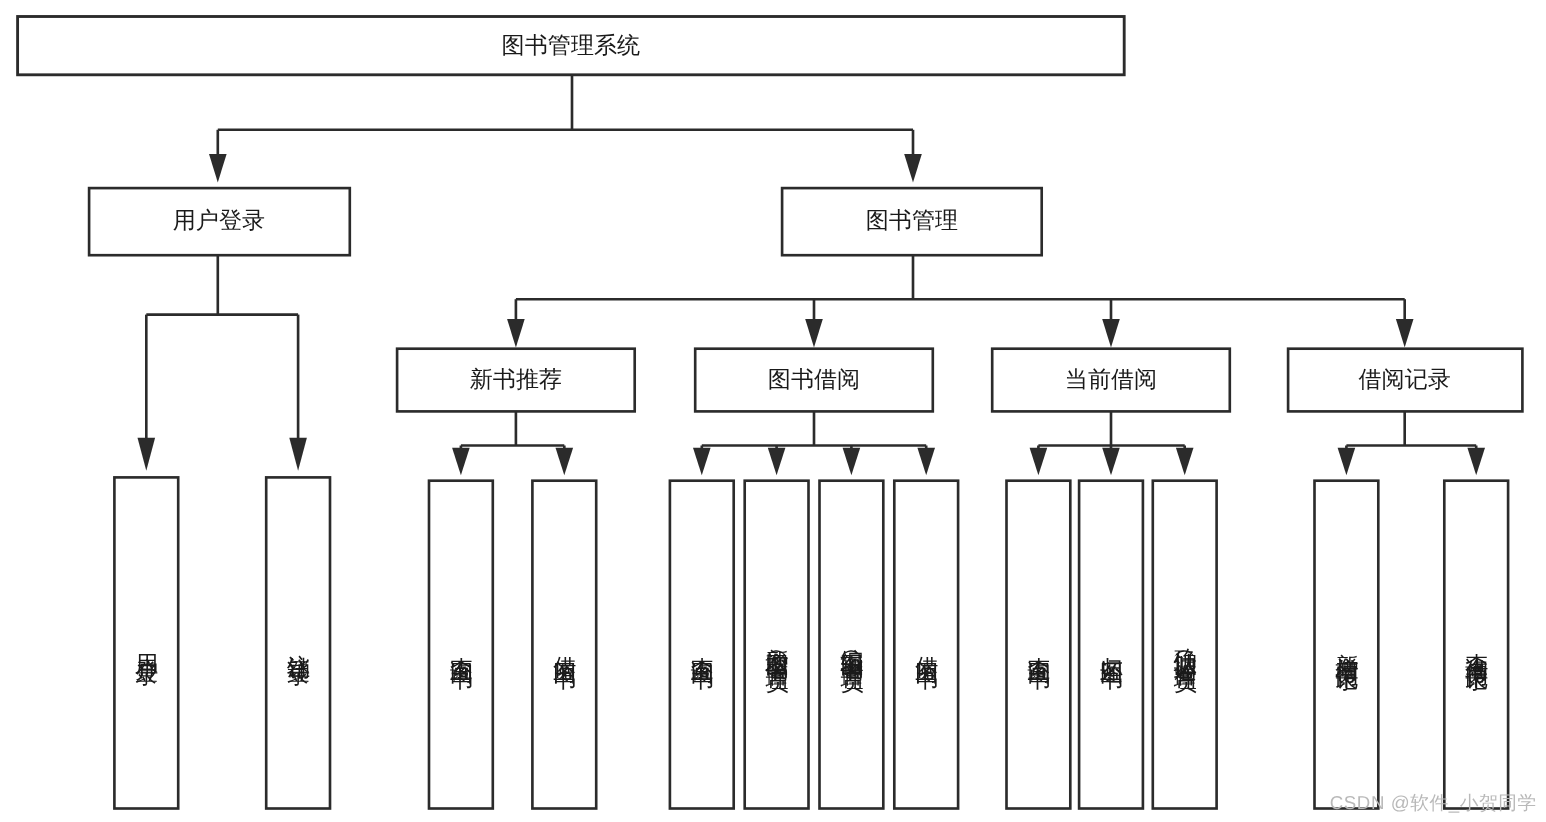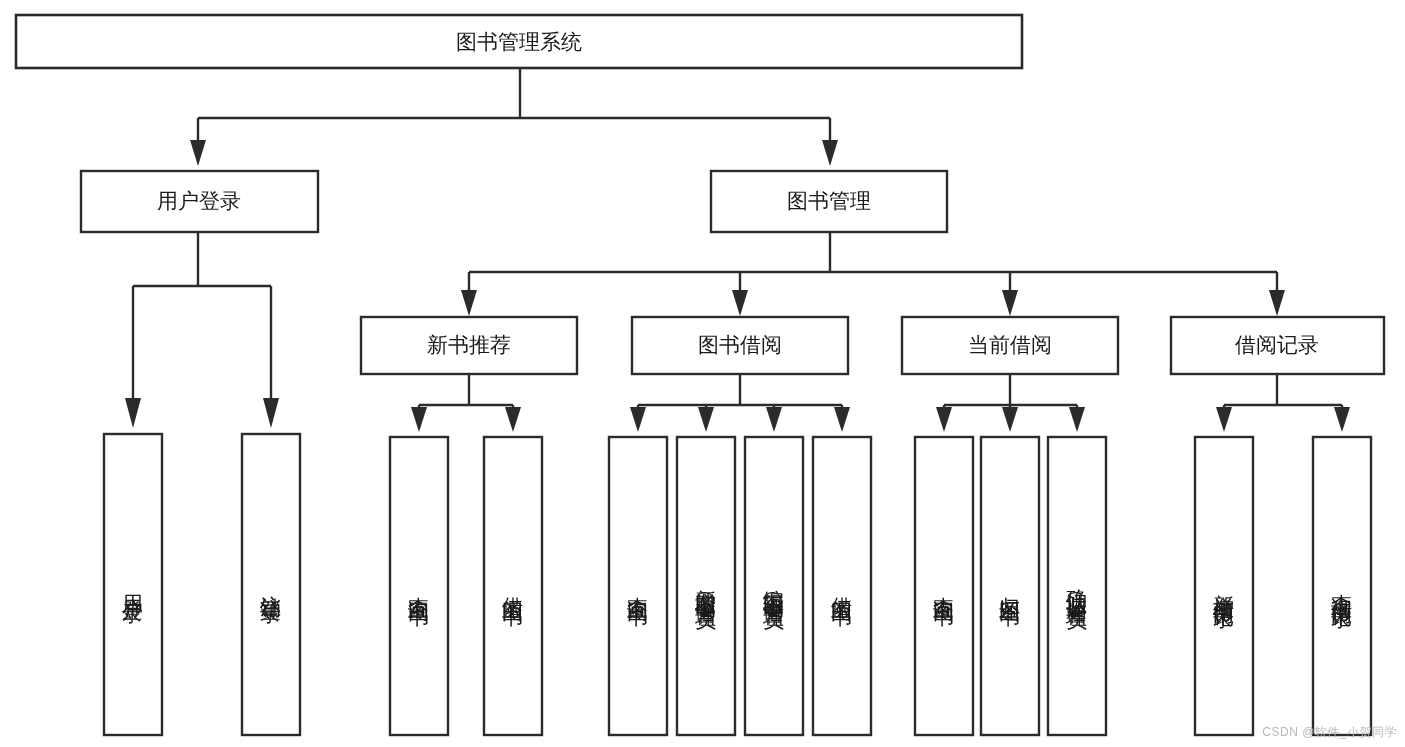"CSDN @软件_小贺同学" .watermark { font-size: 12px -> 17px }
